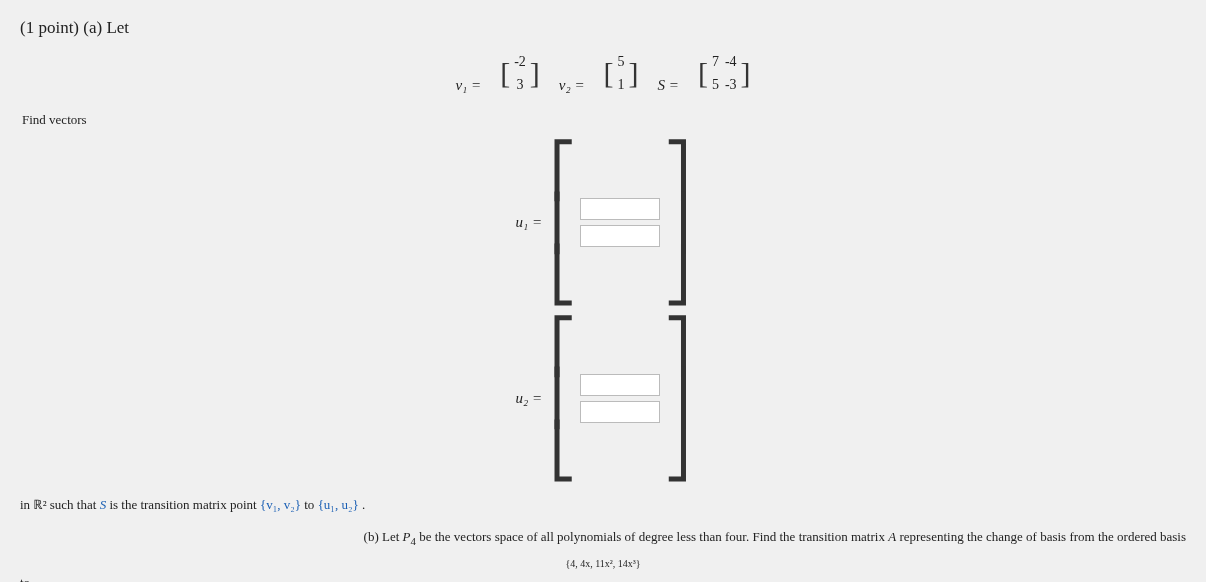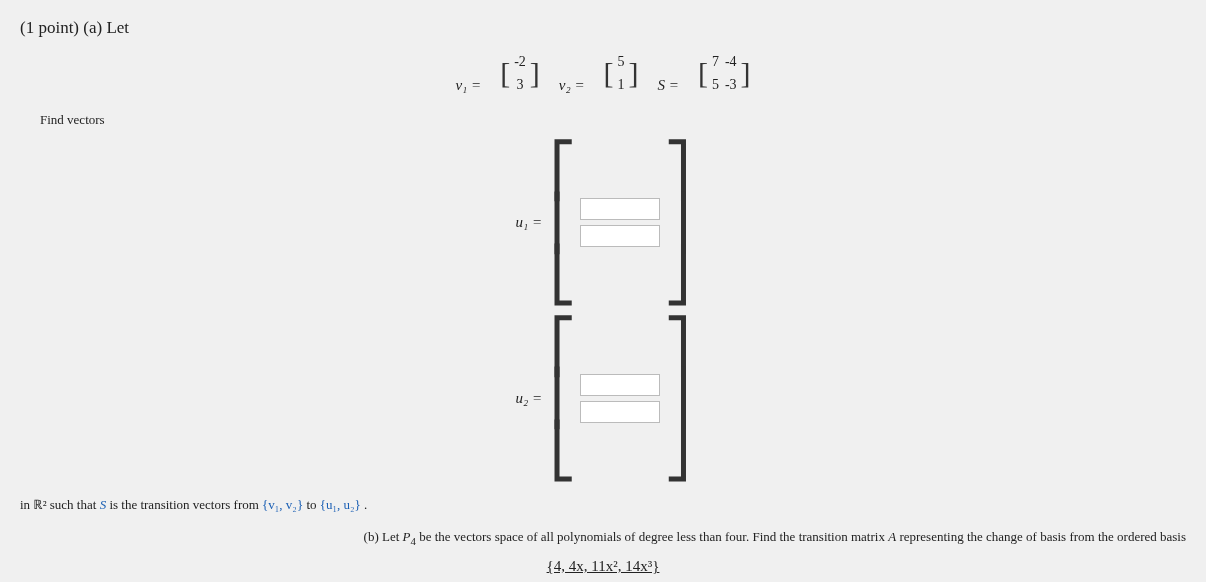"Find vectors" .find-vectors { margin-left: 20px -> 2px }
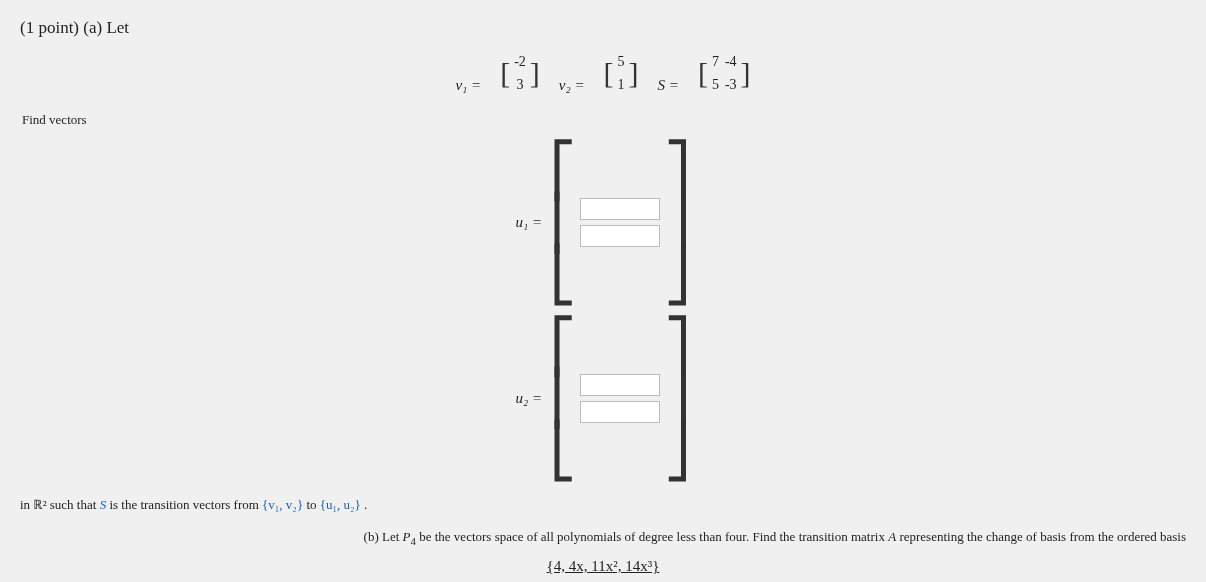"is the transition vectors from" span { text: vectors from -> matrix point }
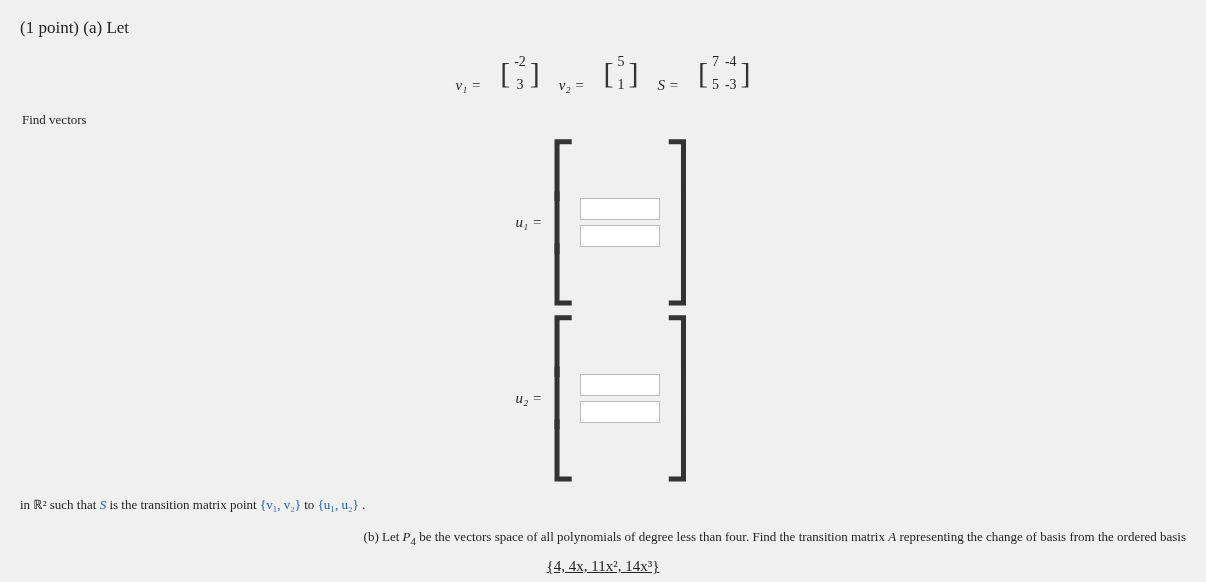"{4, 4x, 11x², 14x³}" .centered-math { font-size: 15px -> 10px; text-decoration: underline -> none }
